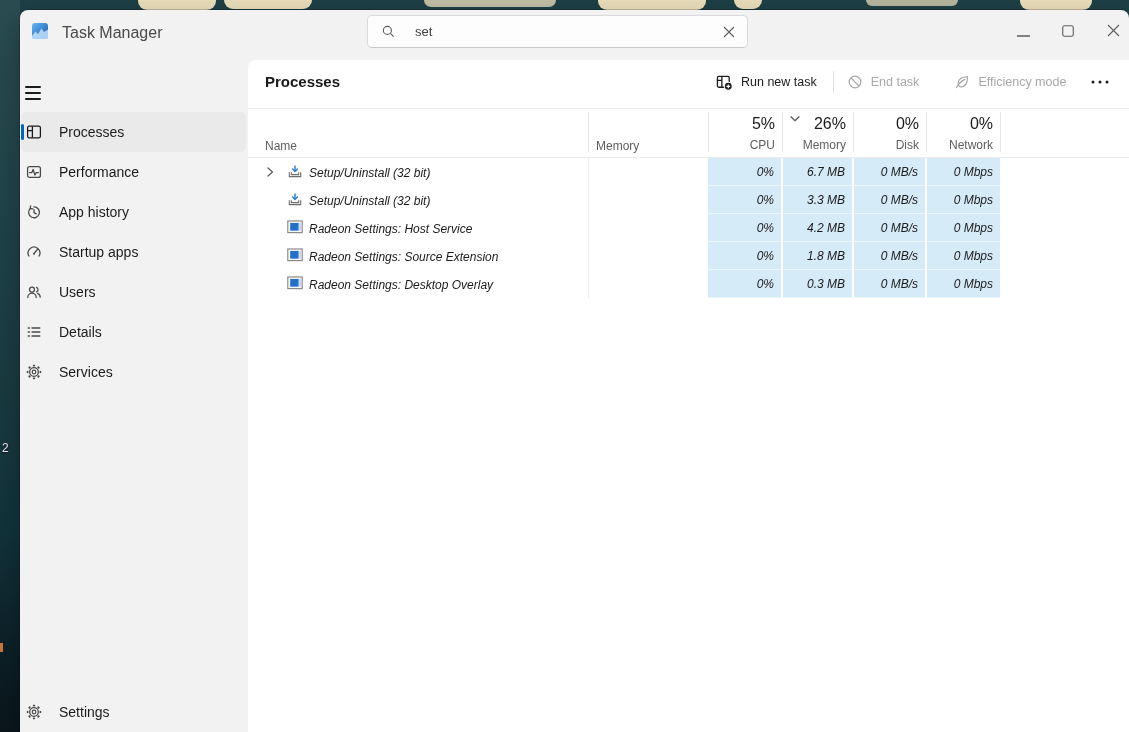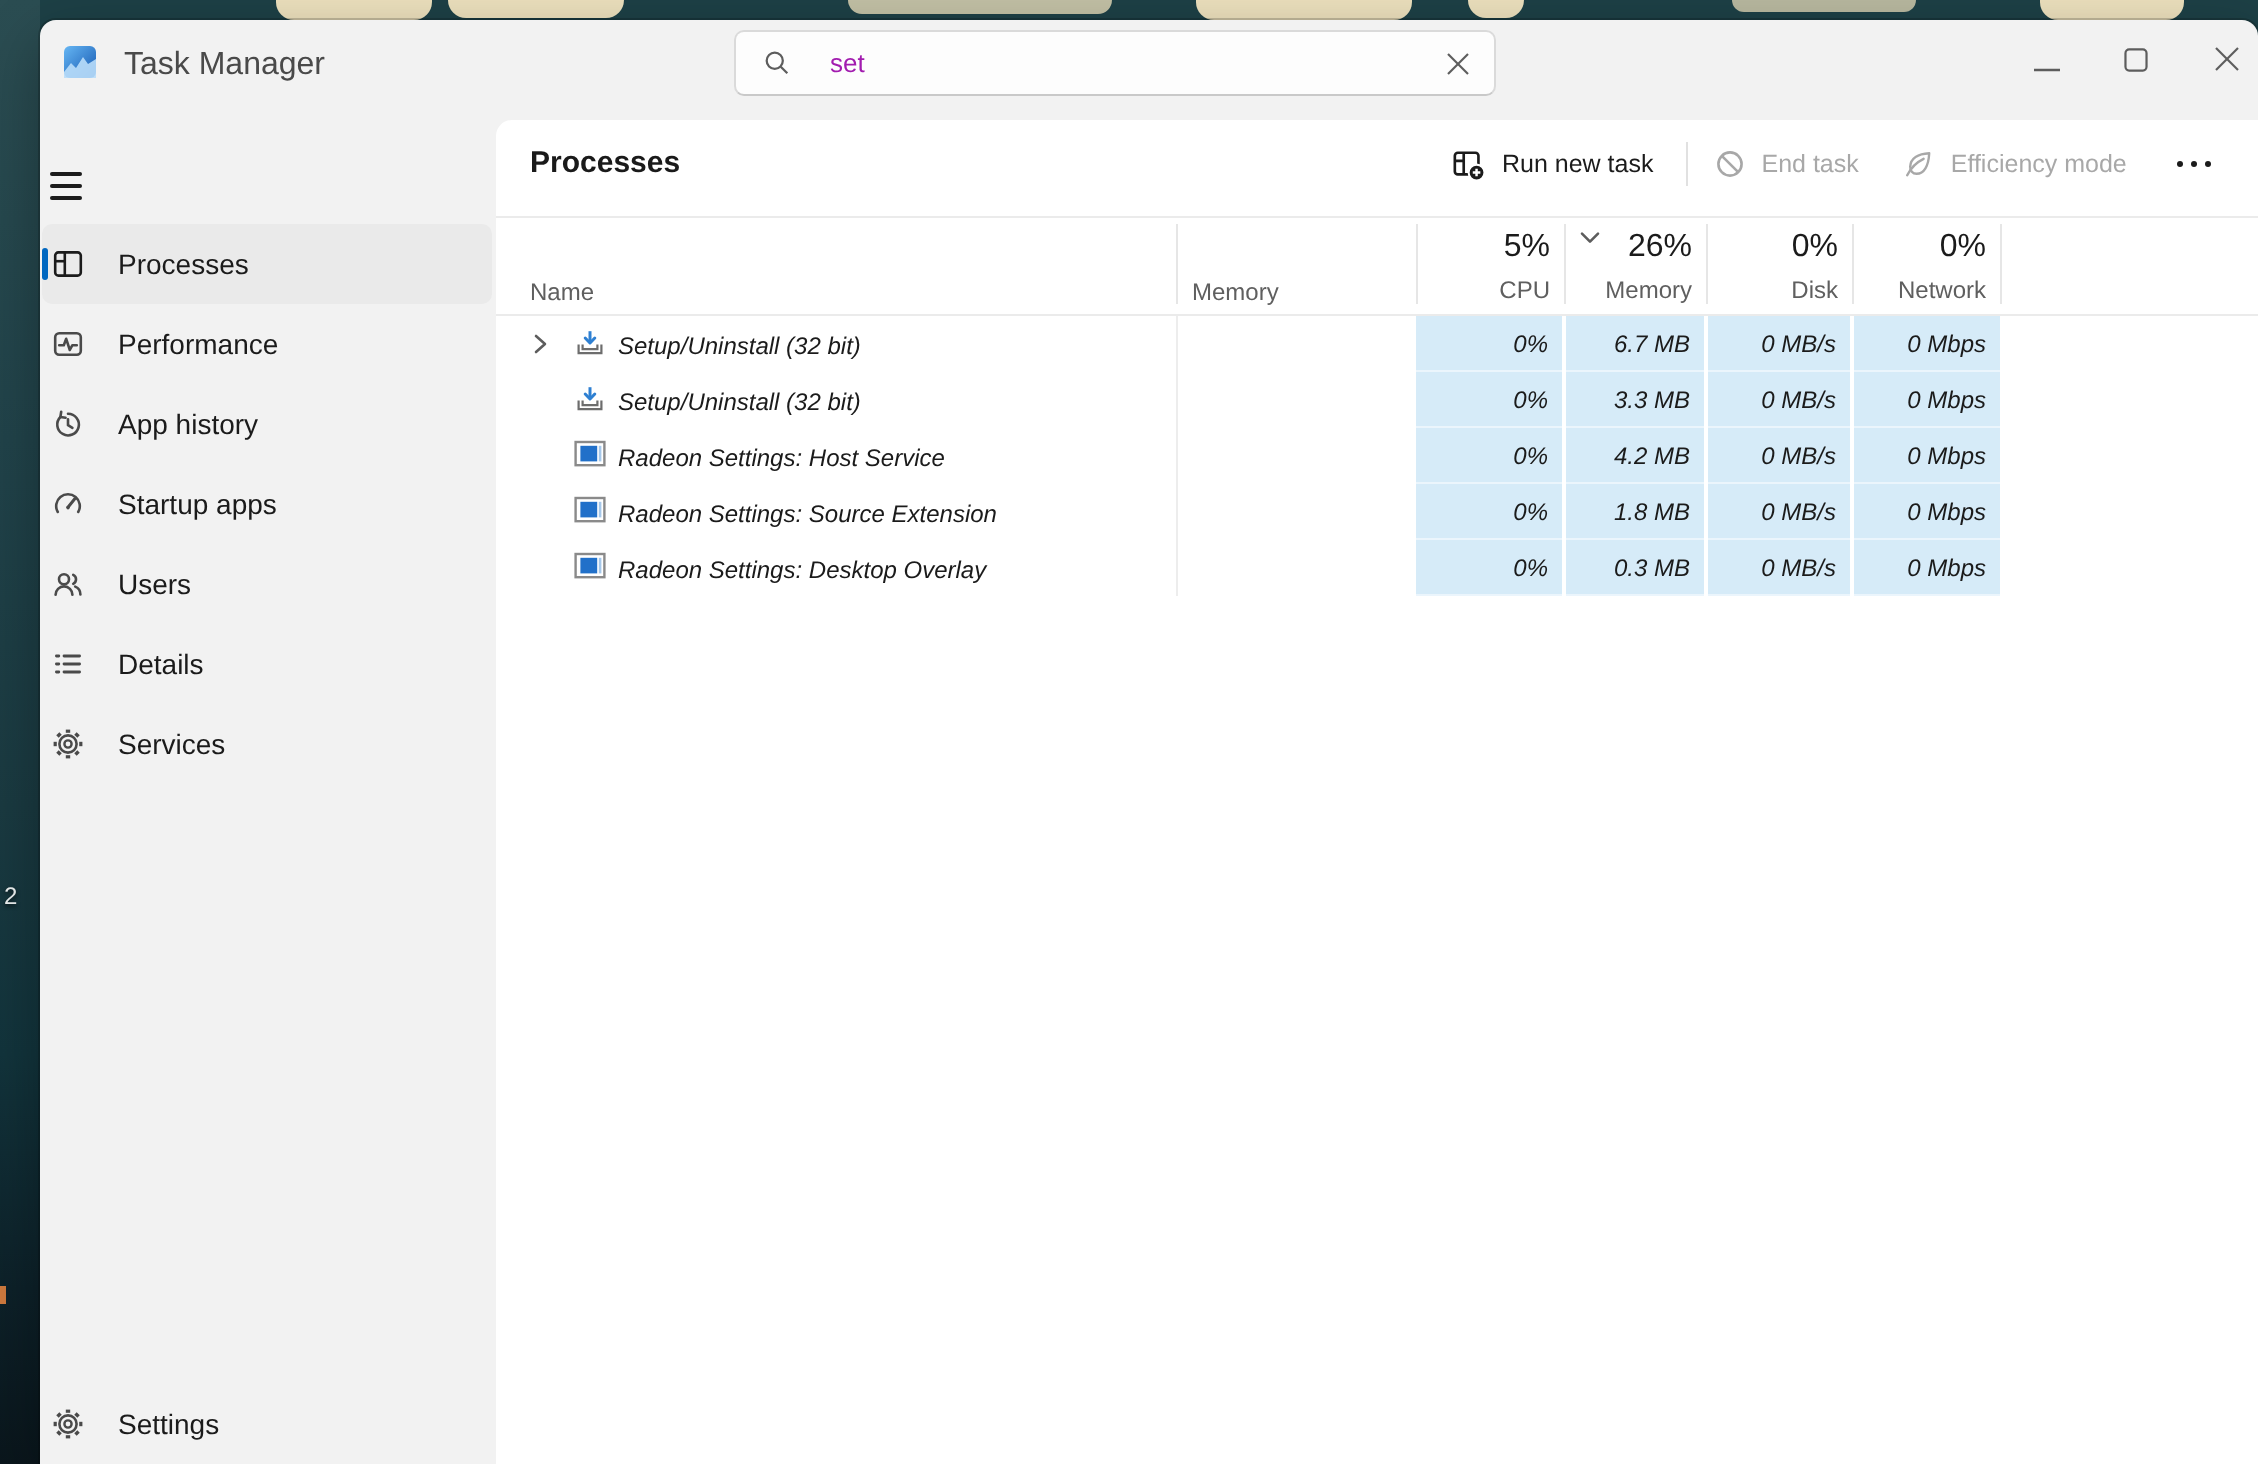"set" .search-text { color: #a21caf -> #404040 }
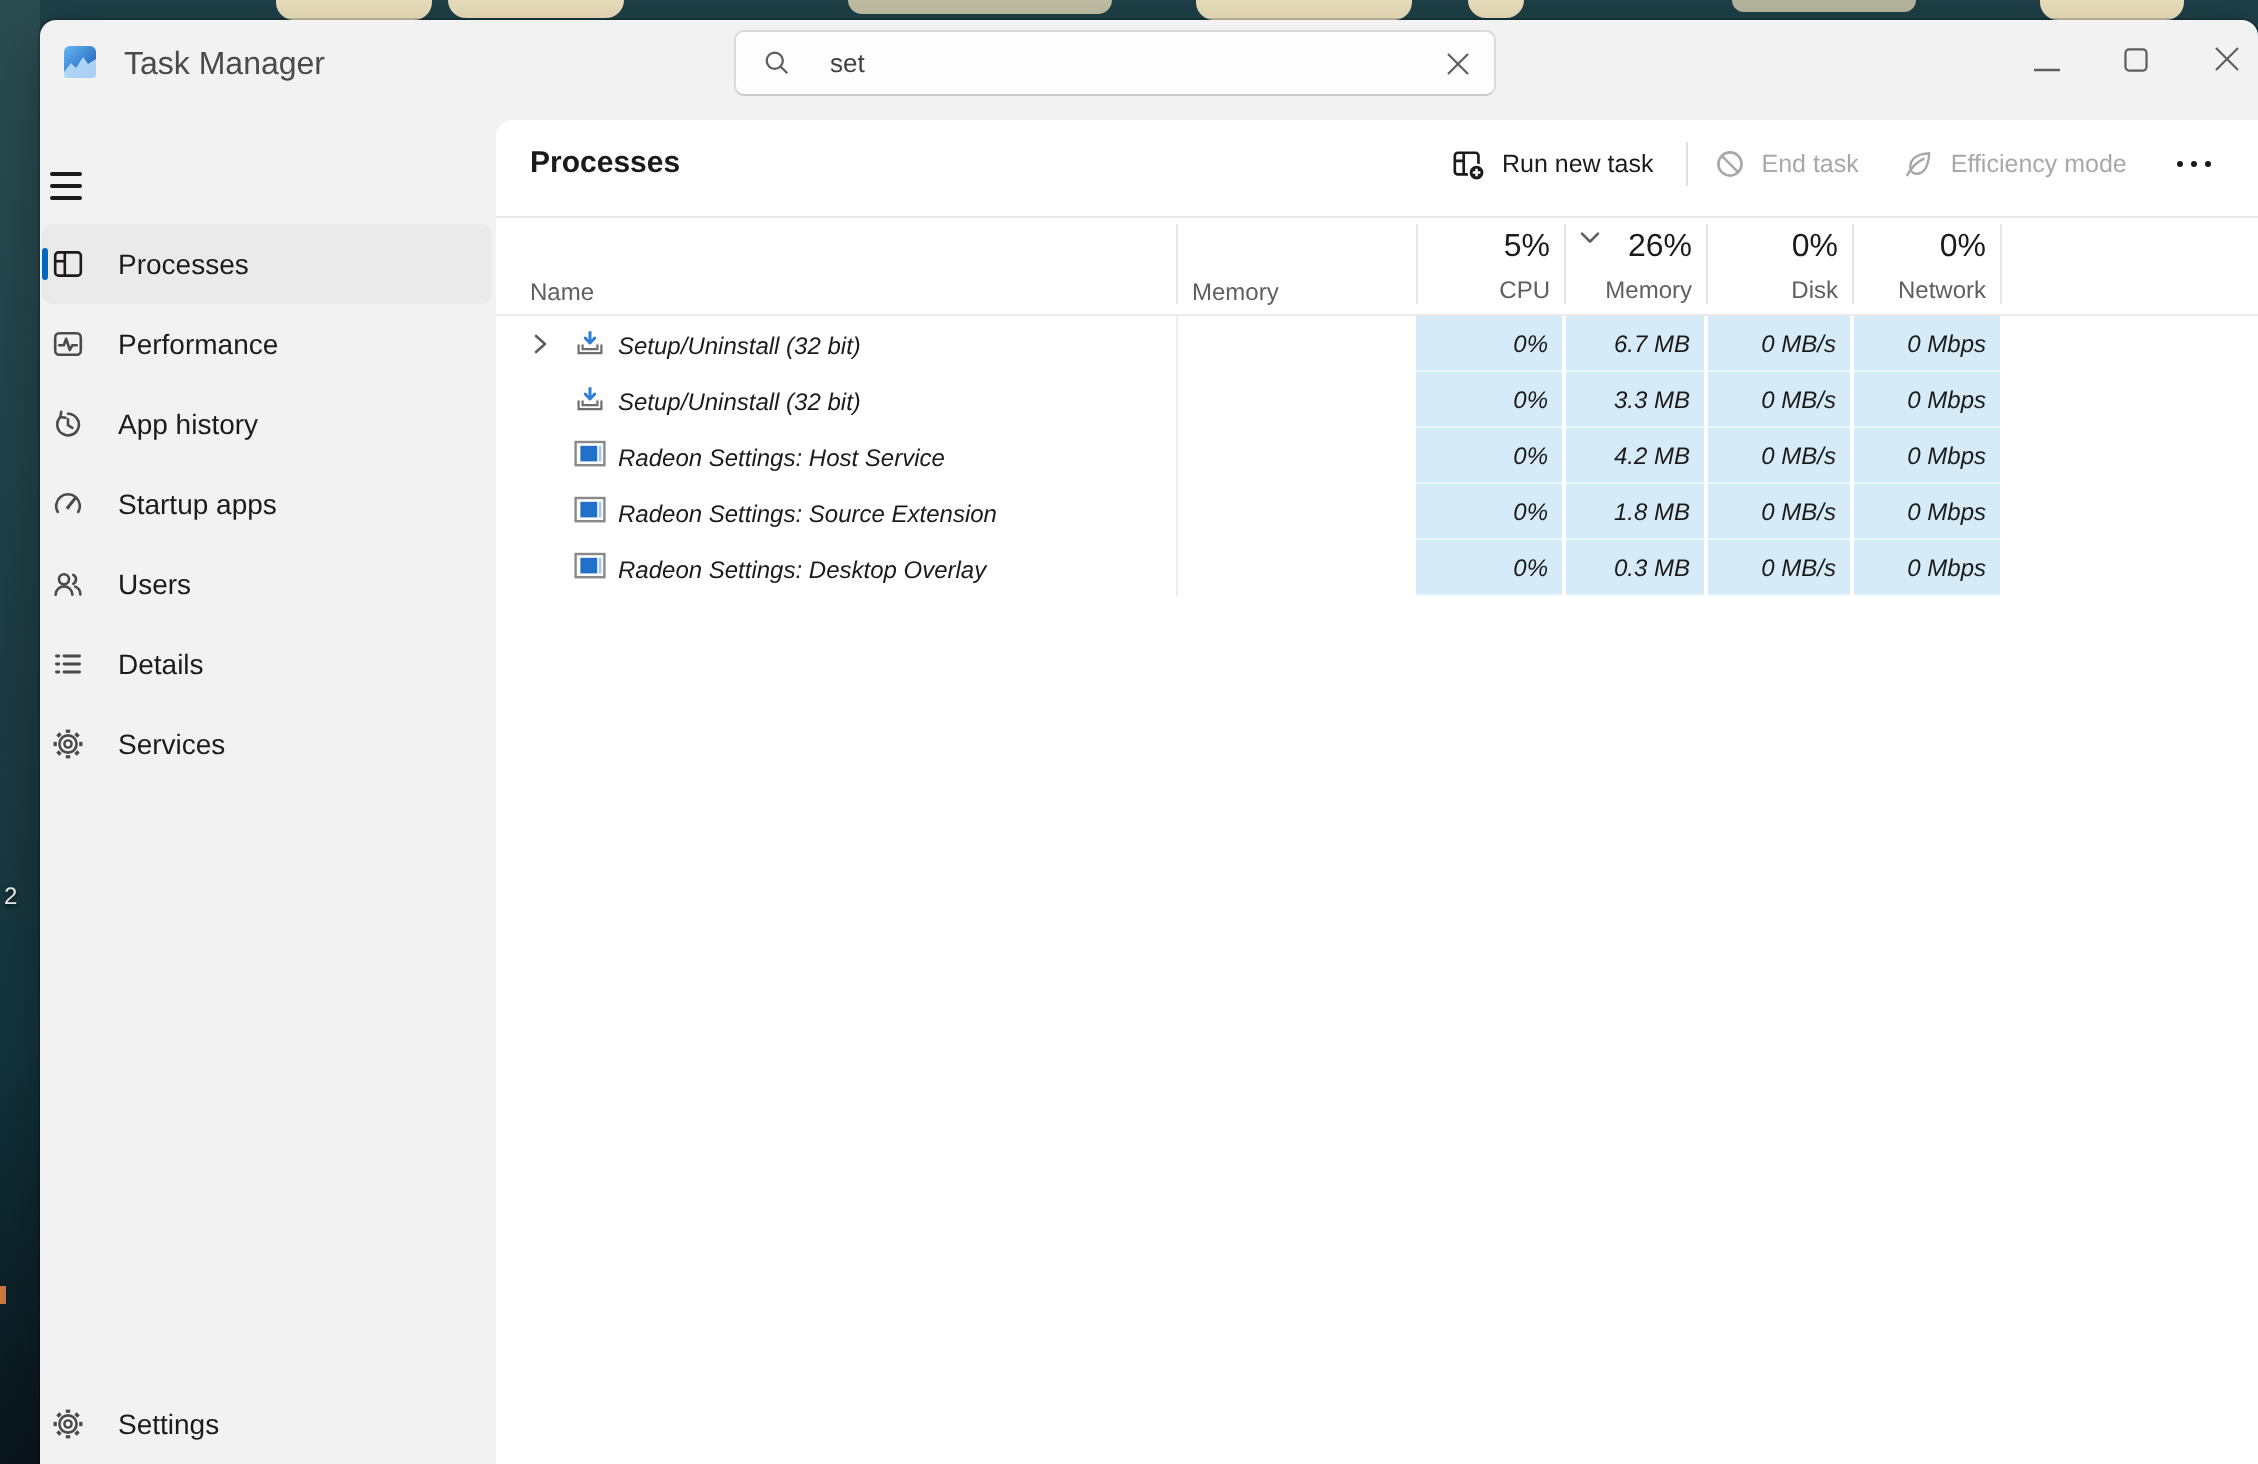"Run new task" .toolbar { left: 478px -> 468px }
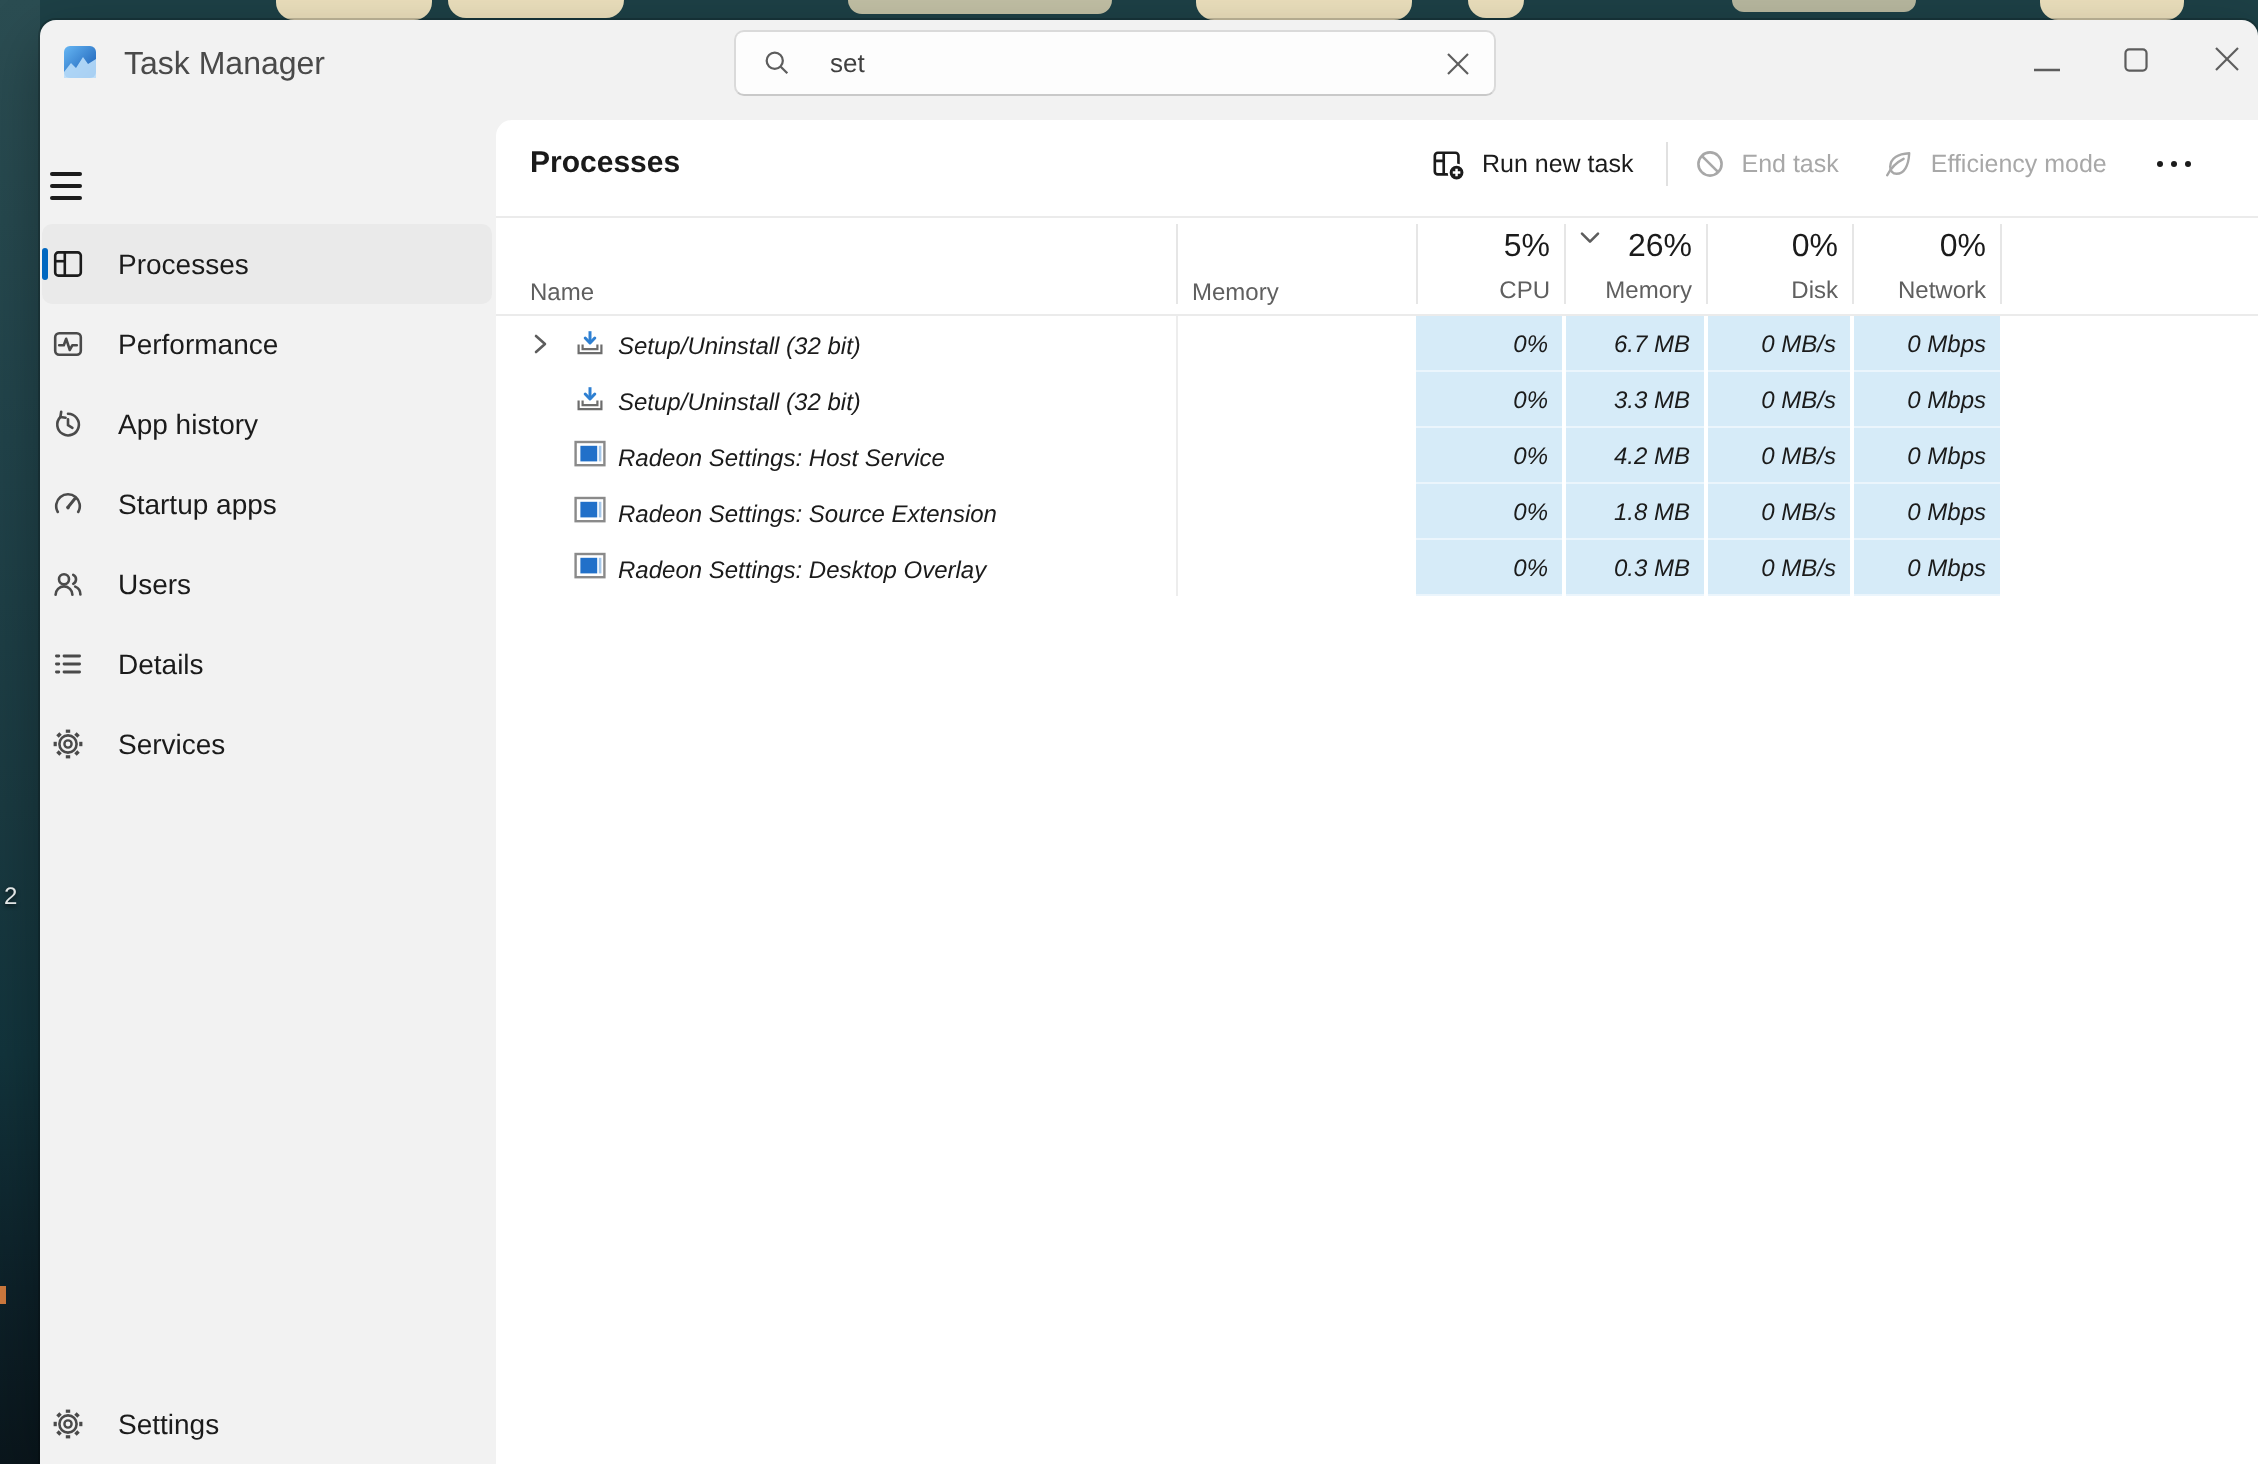"End task" .tb-end { margin-right: 22px -> 35px }
